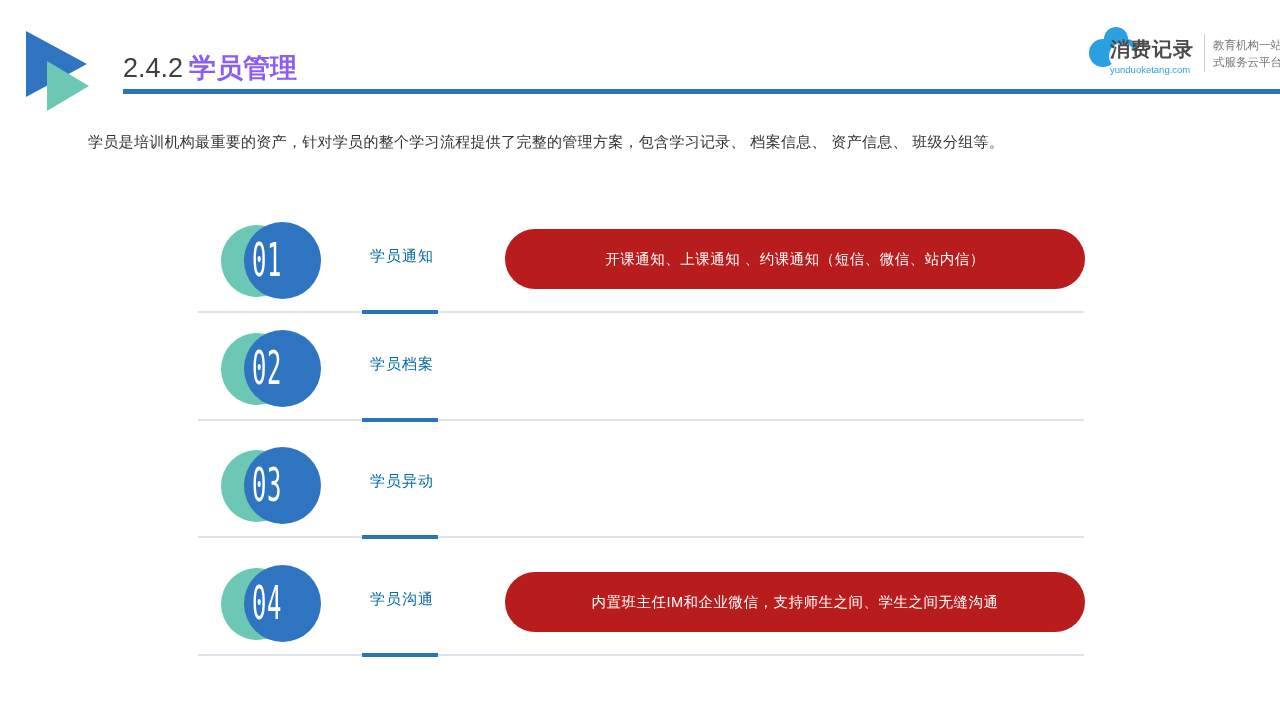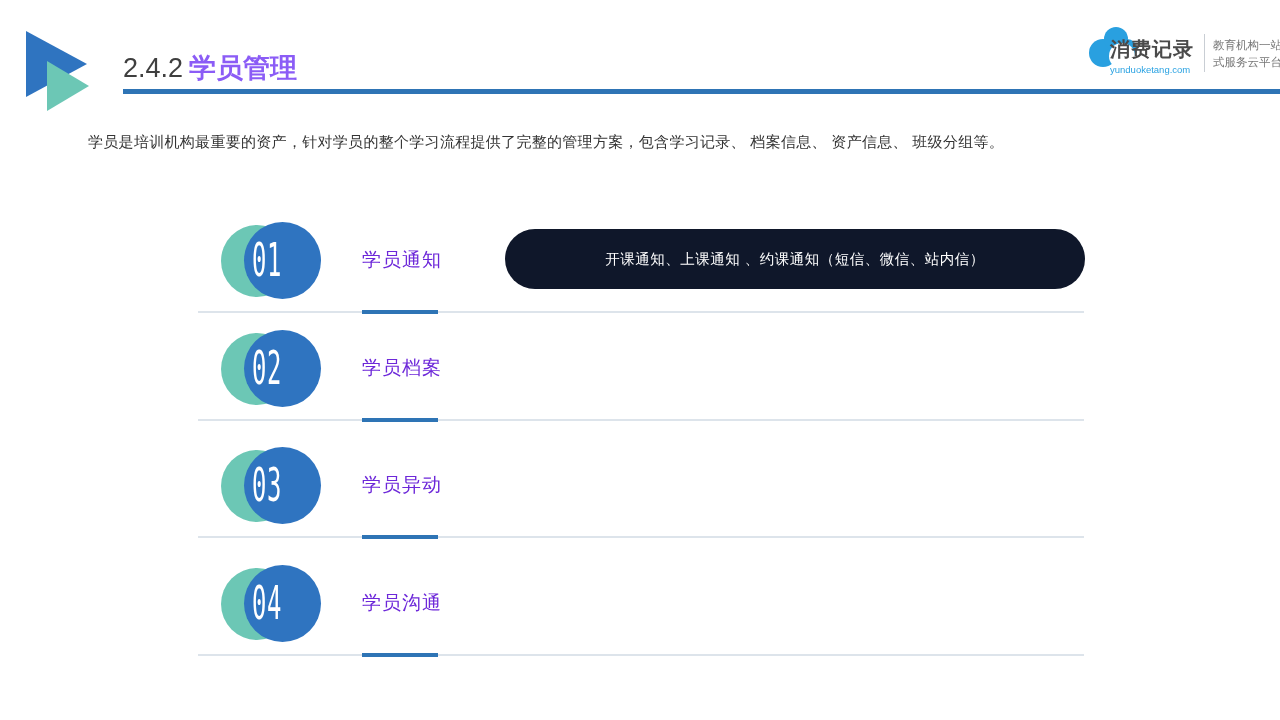"学员通知" .row-label { color: #6d28d9 -> #0369a1; font-size: 19px -> 15px }
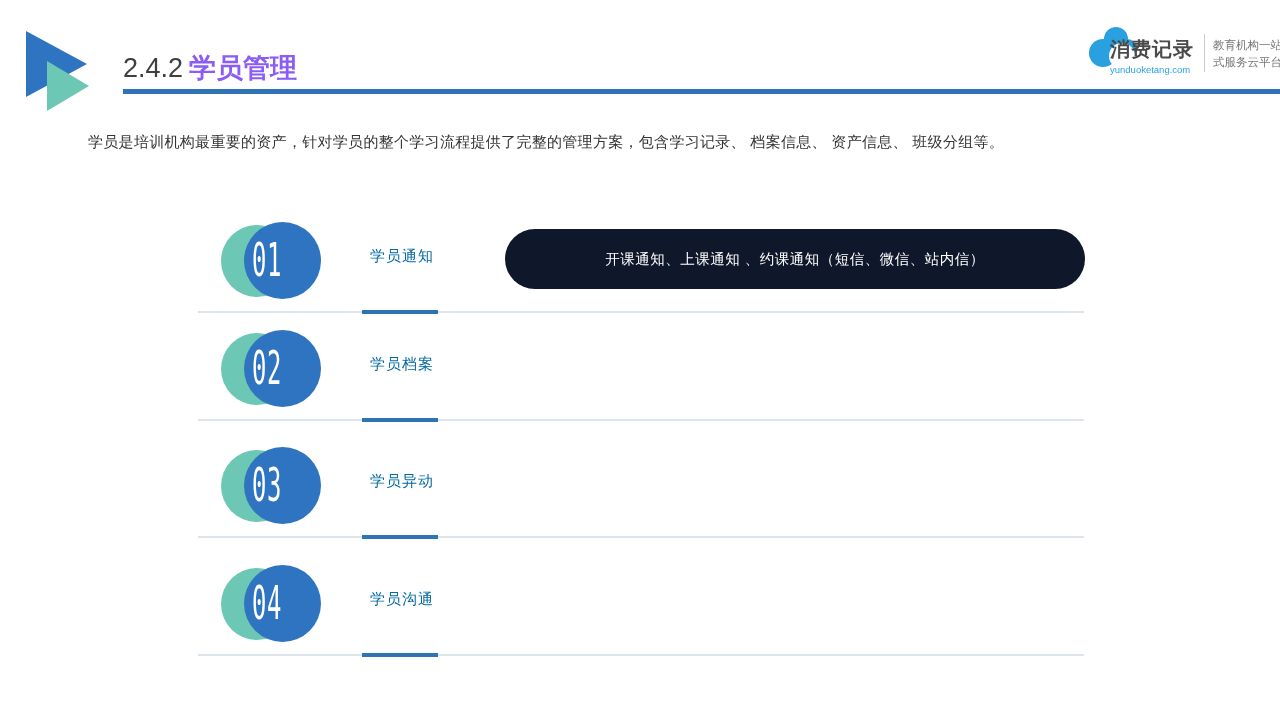"开课通知、上课通知 、约课通知（短信、微信、站内信）" .row-pill { background: #0f172a -> #b91c1c }
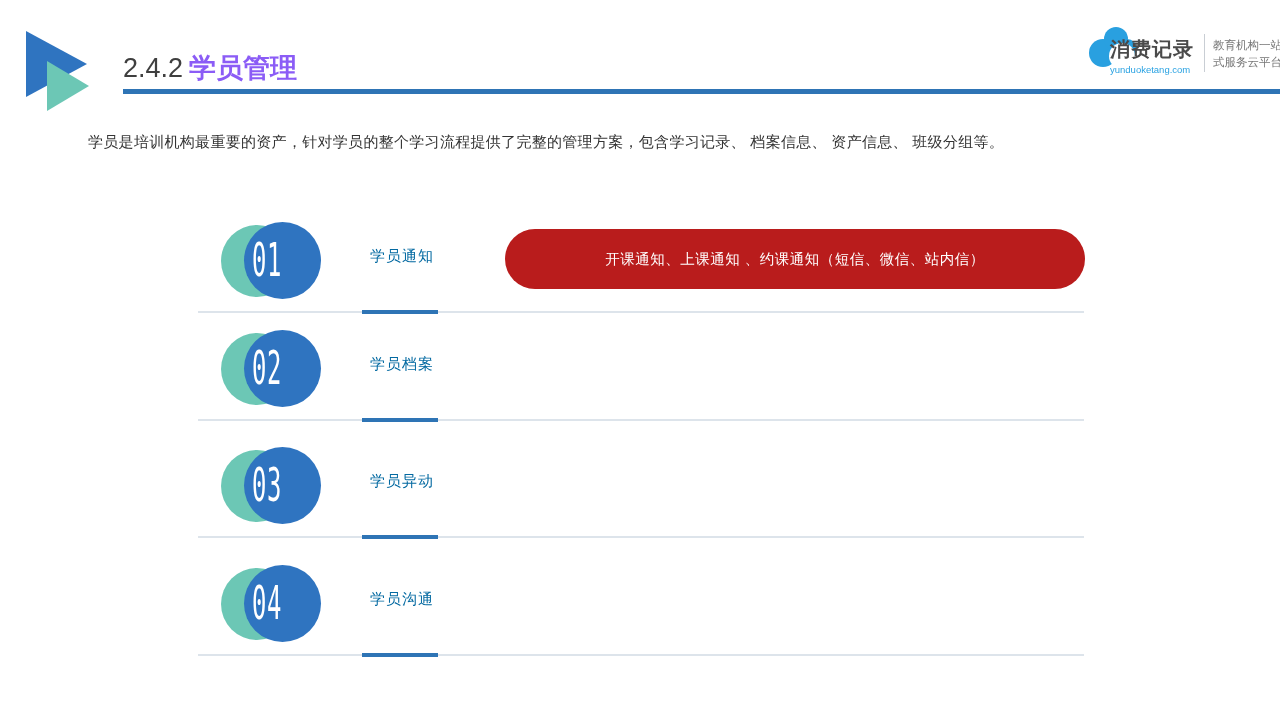"内置班主任IM和企业微信，支持师生之间、学生之间无缝沟通" div.row-pill { html: none -> <div>内置班主任IM和企业微信，支持师生之间、学生之间无缝沟通</div> }
